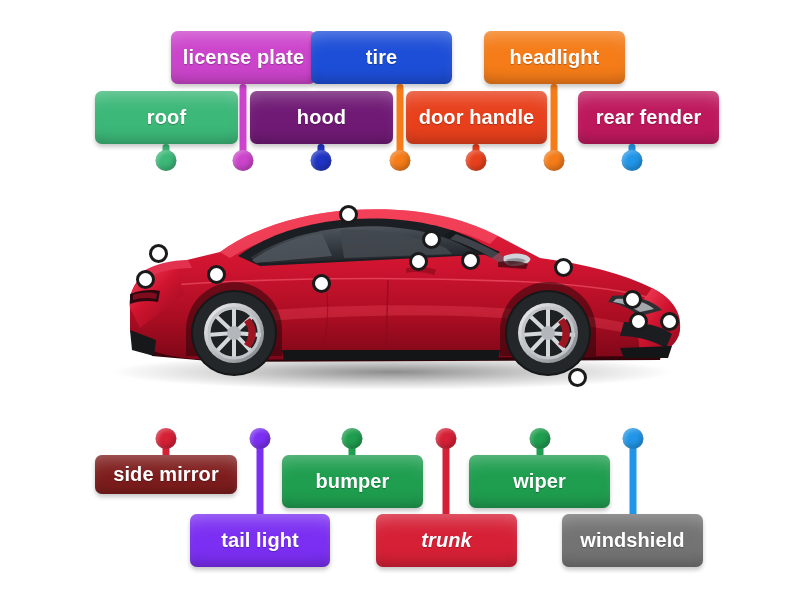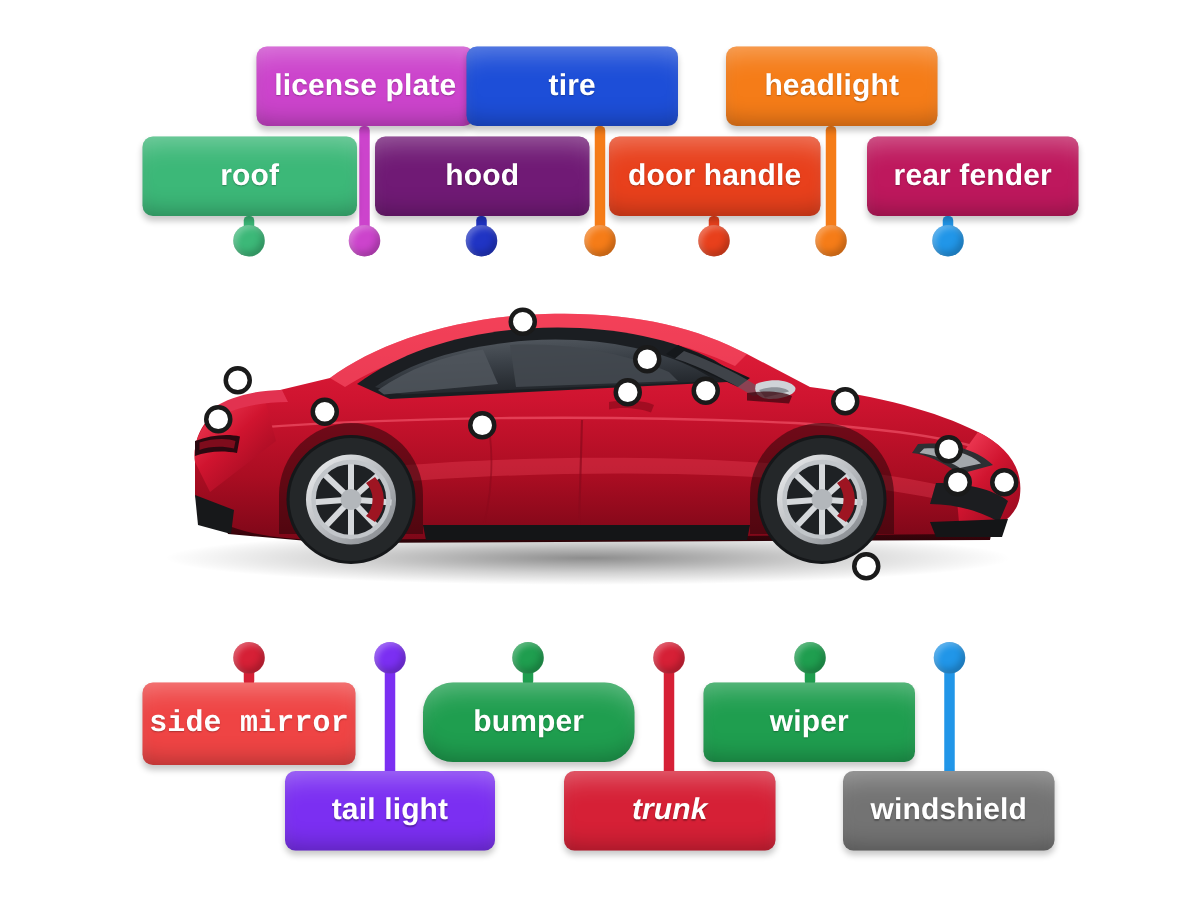"side mirror" div.chip { background: #ef4444 -> #7f1d1d; font-family: Liberation Mono, monospace -> none; height: 55px -> 39px }
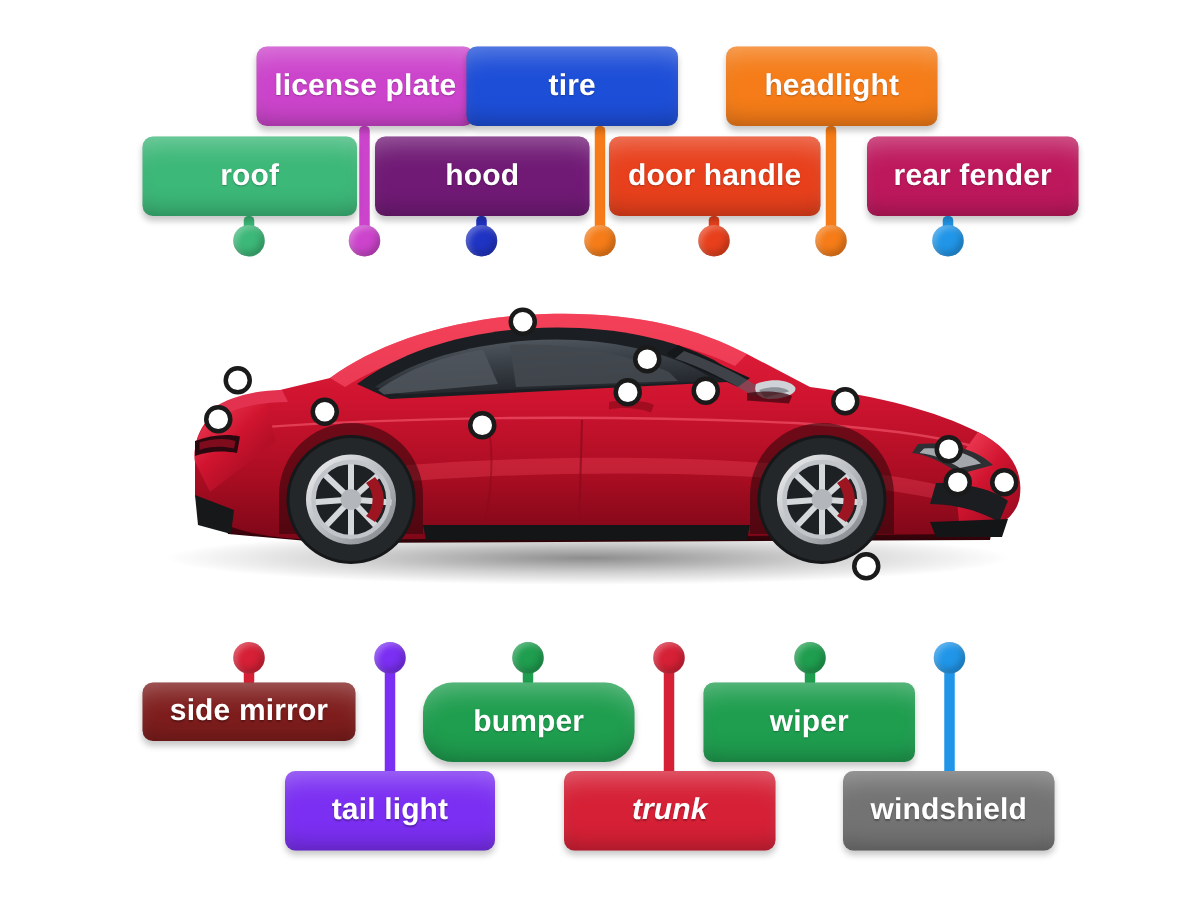"bumper" div.chip { border-radius: 20px -> none }
